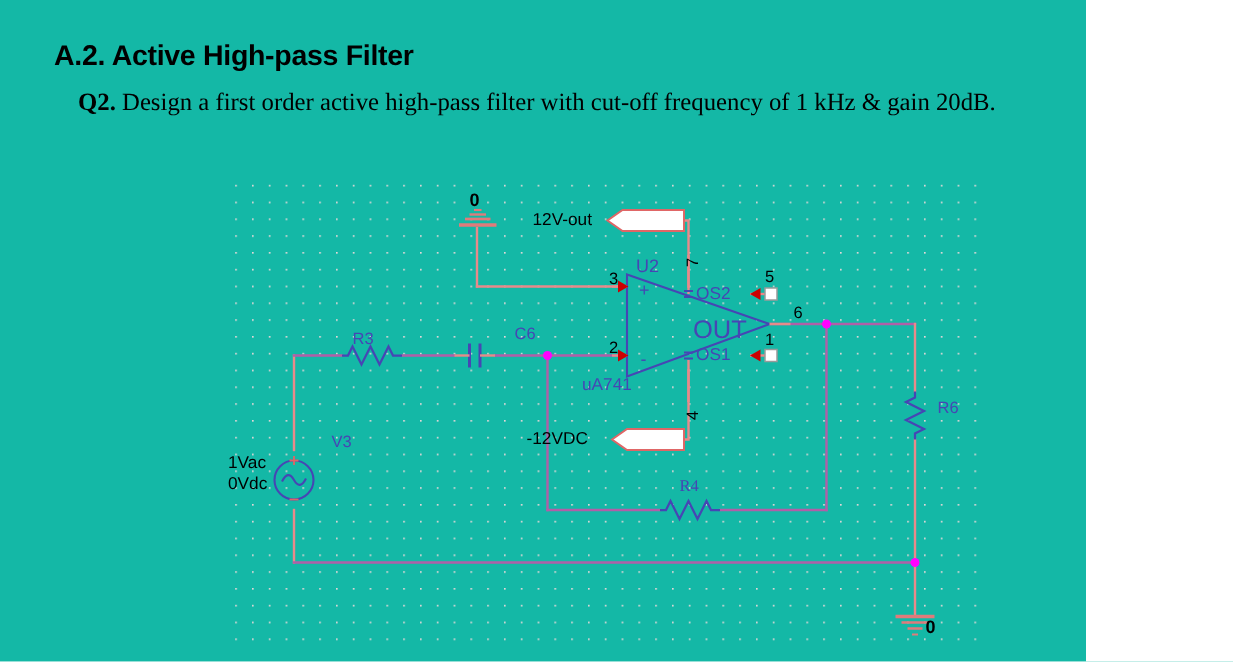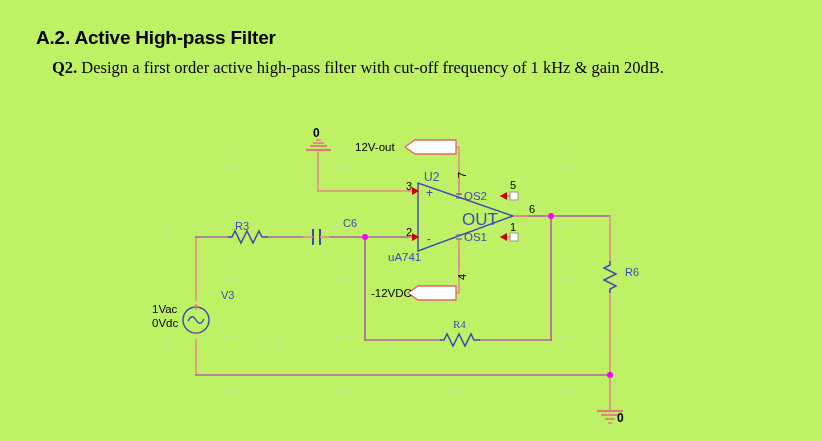"A.2. Active High-pass Filter" #page { background: #bef264 -> #14b8a6; width: 822px -> 724px }
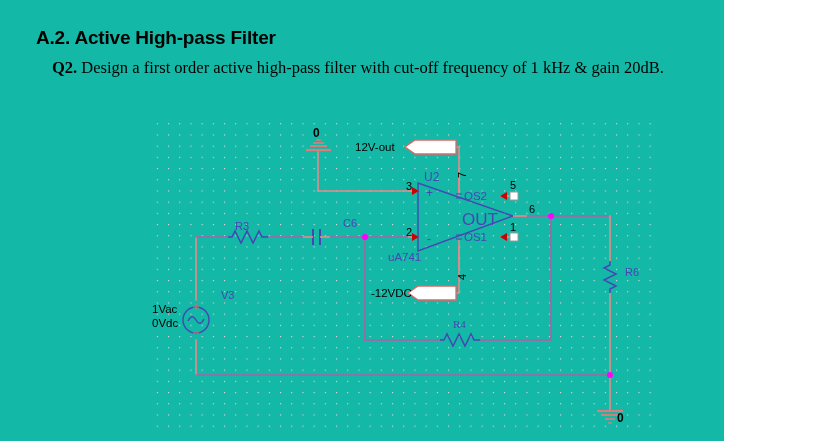"-12VDC" div.sch-label { left: 371px -> 351px }
